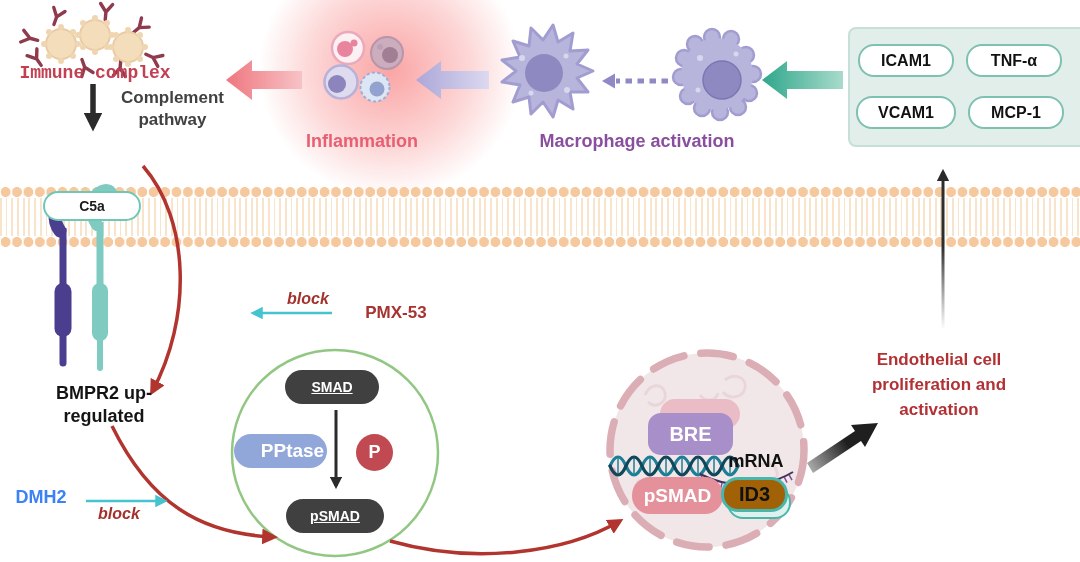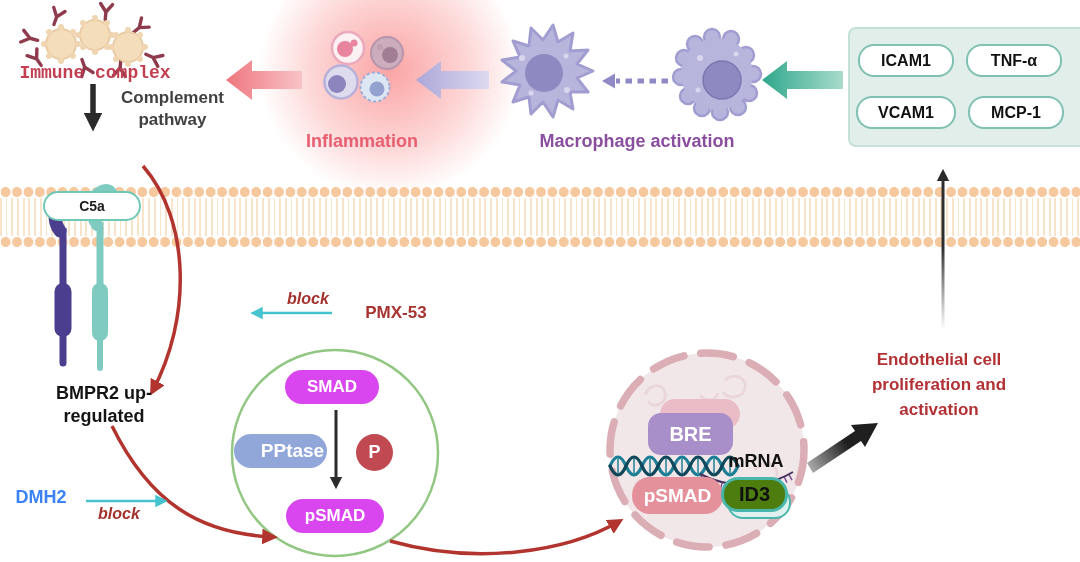"SMAD" .pill-pink { background: #d946ef -> #404040; font-size: 17px -> 14px; text-decoration: none -> underline }
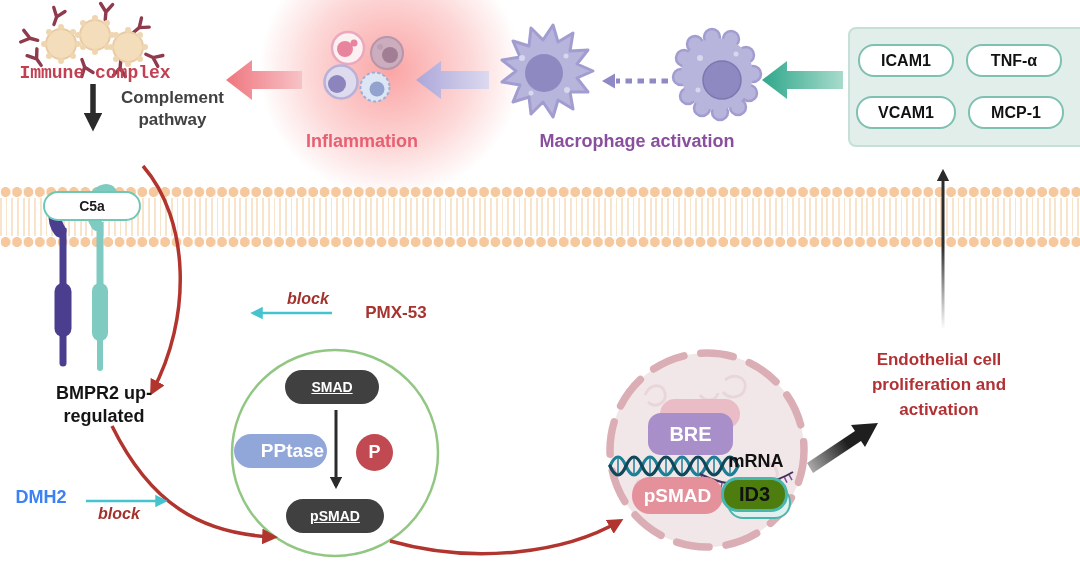"ID3" .id3 { background: #4d7c0f -> #a16207 }
